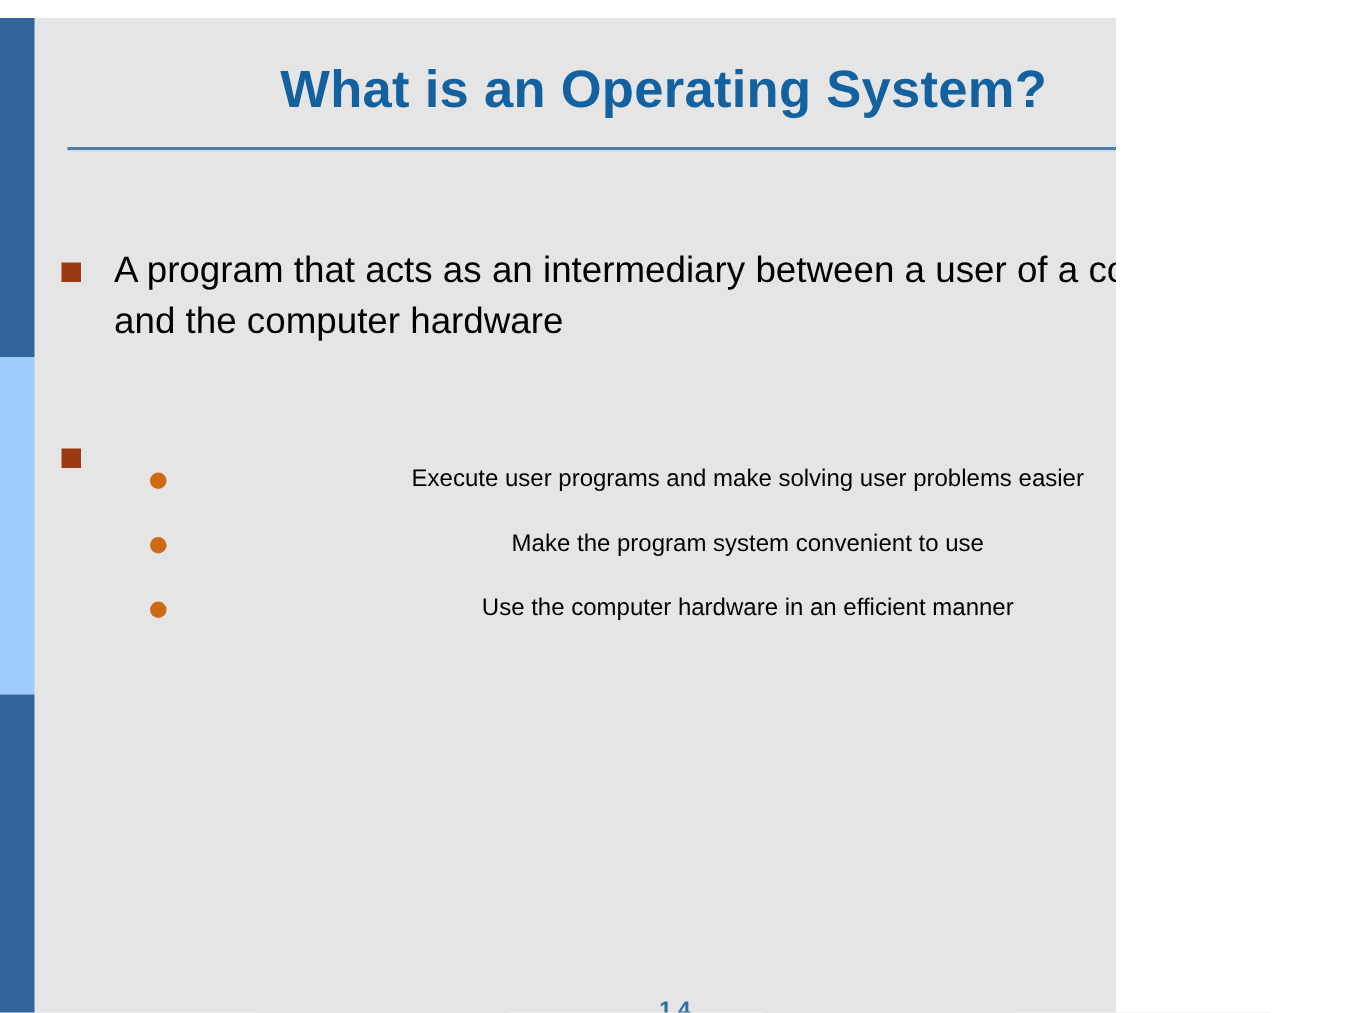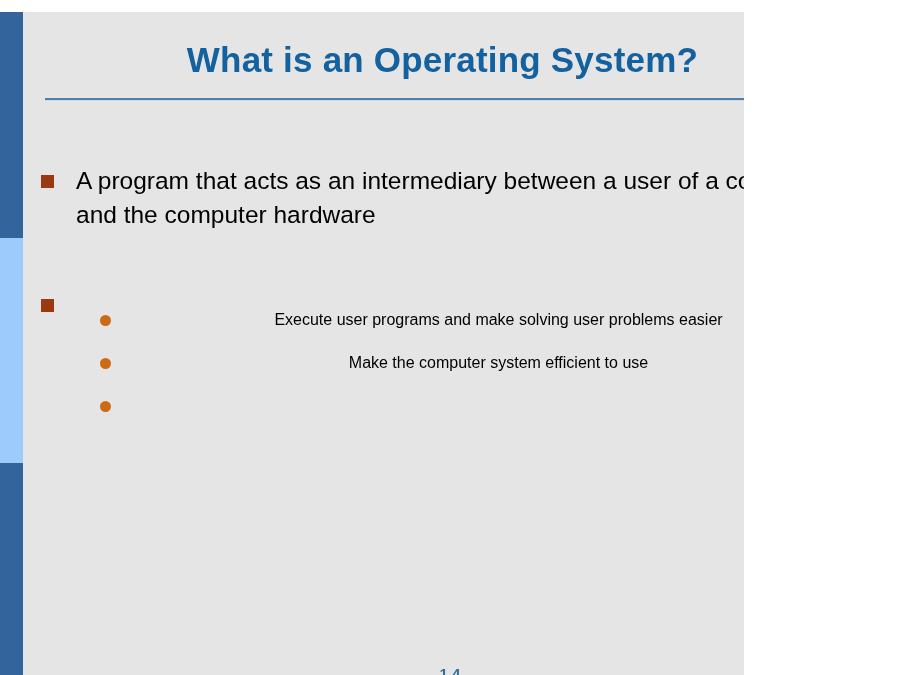"Make the computer system efficient" span { text: computer system efficient -> program system convenient }
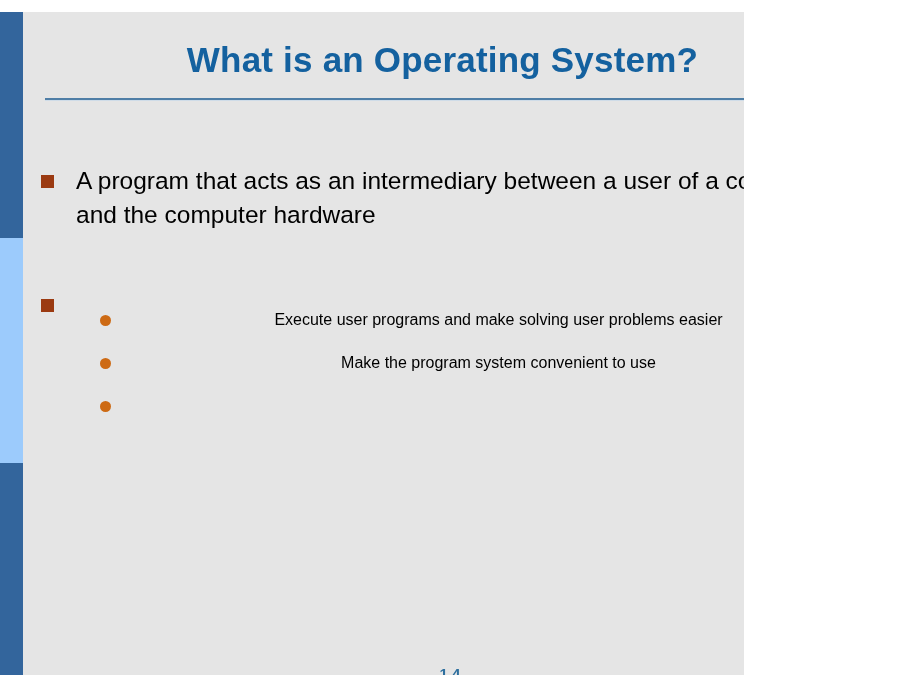"Use the computer hardware in" span { html: none -> <span>Use the computer hardware in an efficient manner</span> }
